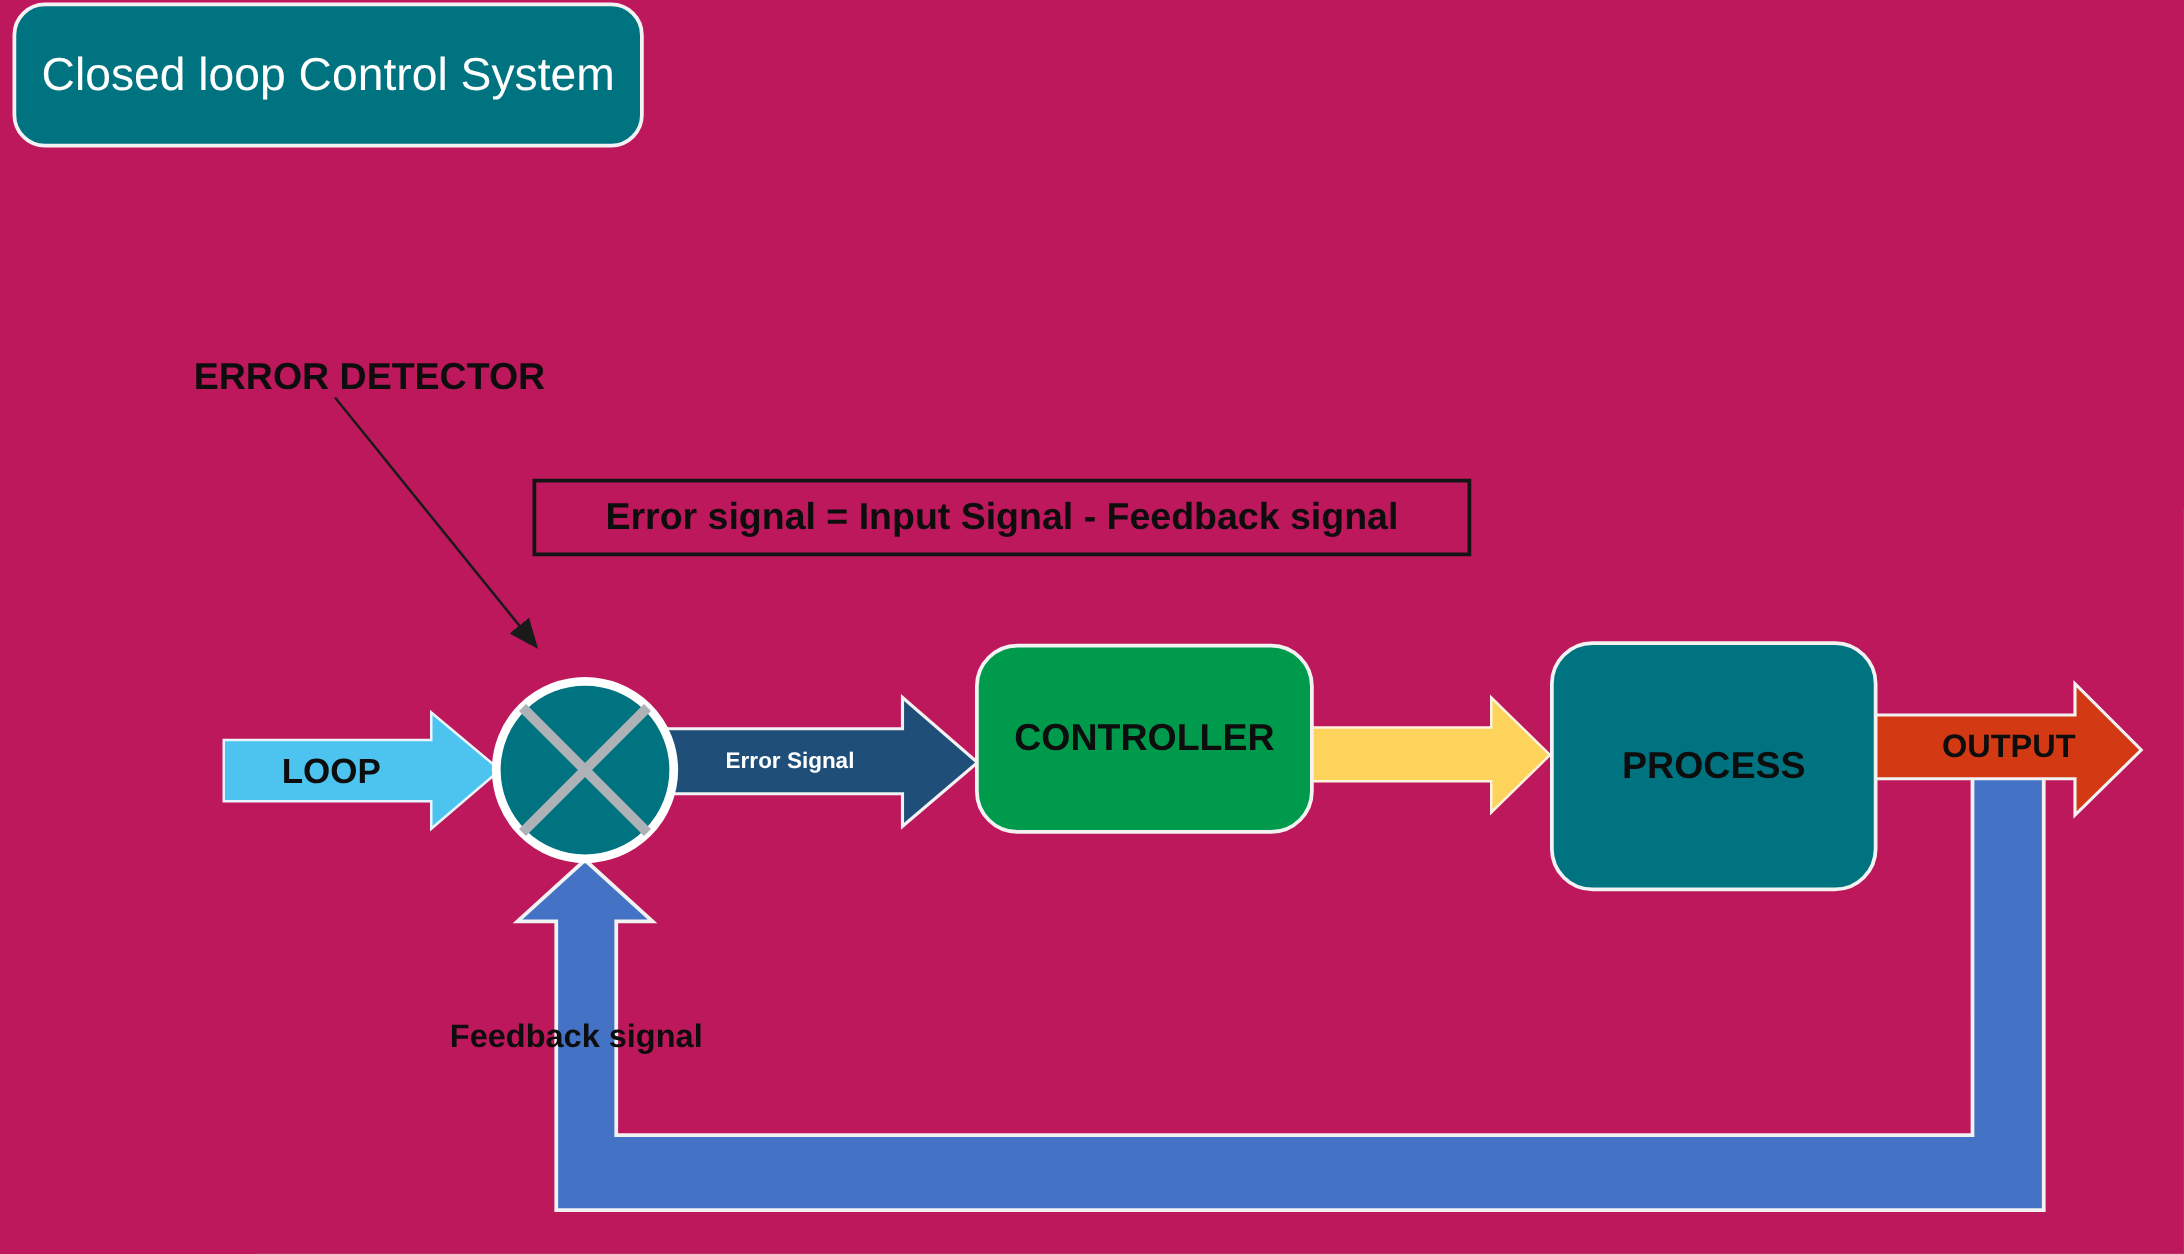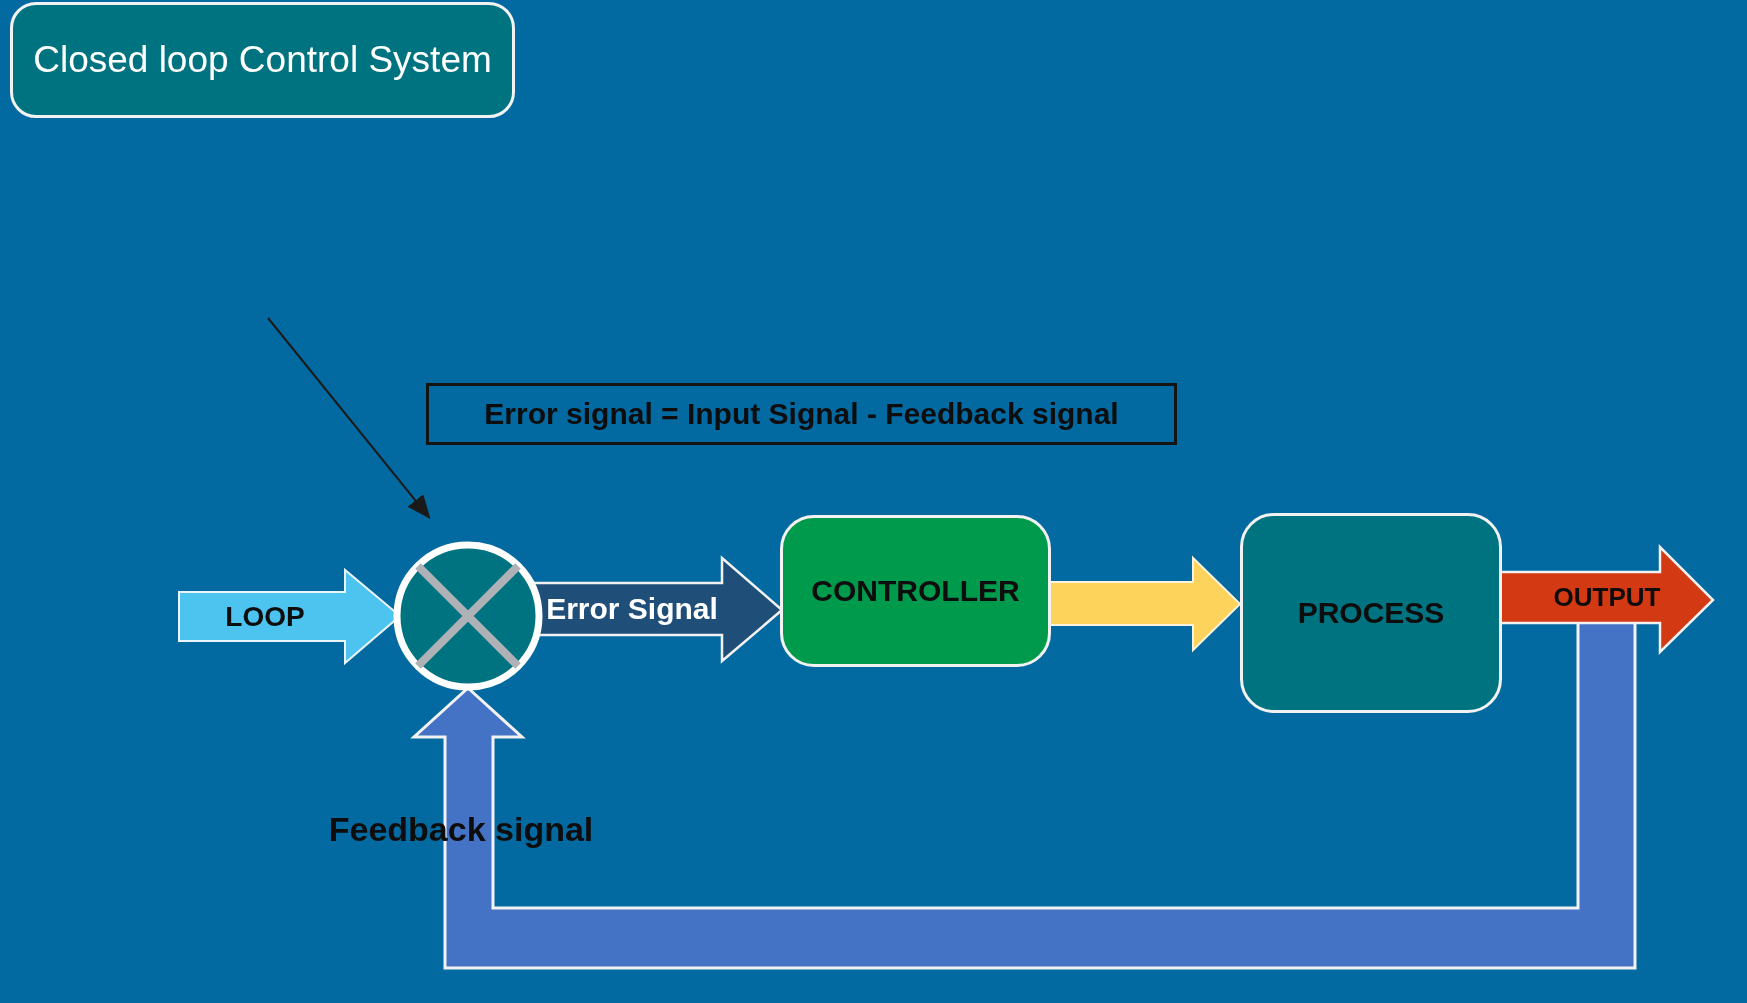"Closed loop Control System" .stage { background: #0369a1 -> #be185d }
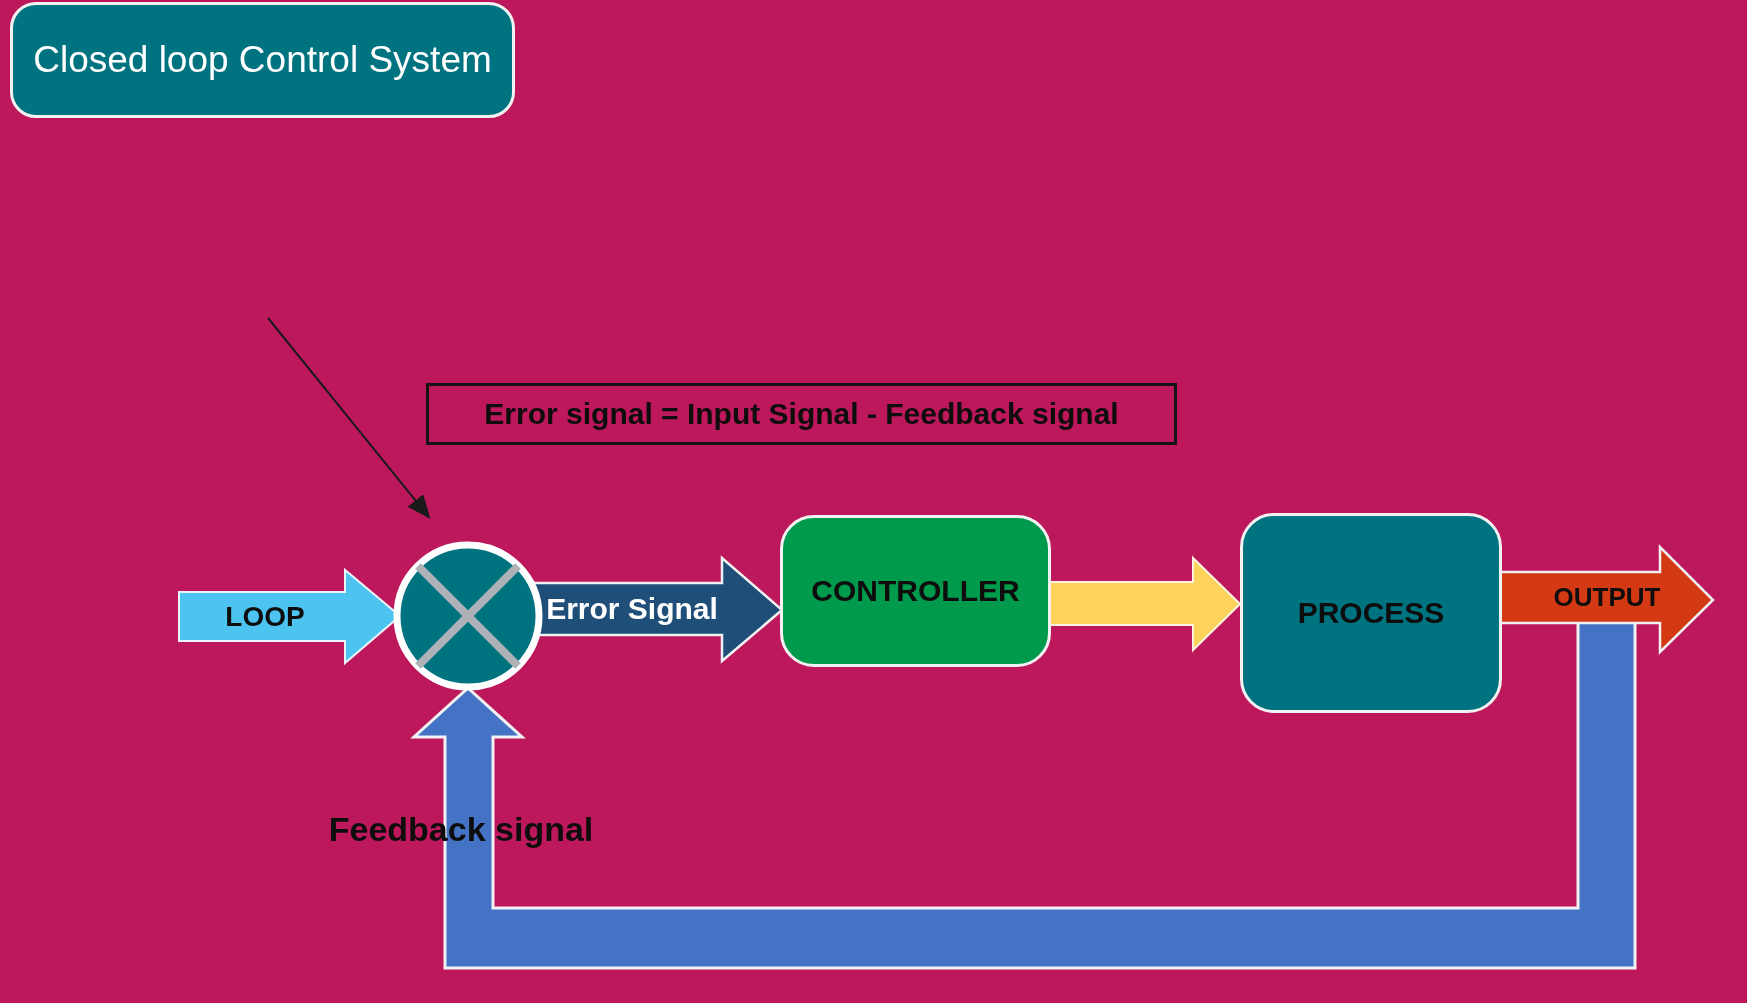"ERROR DETECTOR" div.float-label { html: none -> <div>ERROR DETECTOR</div> }
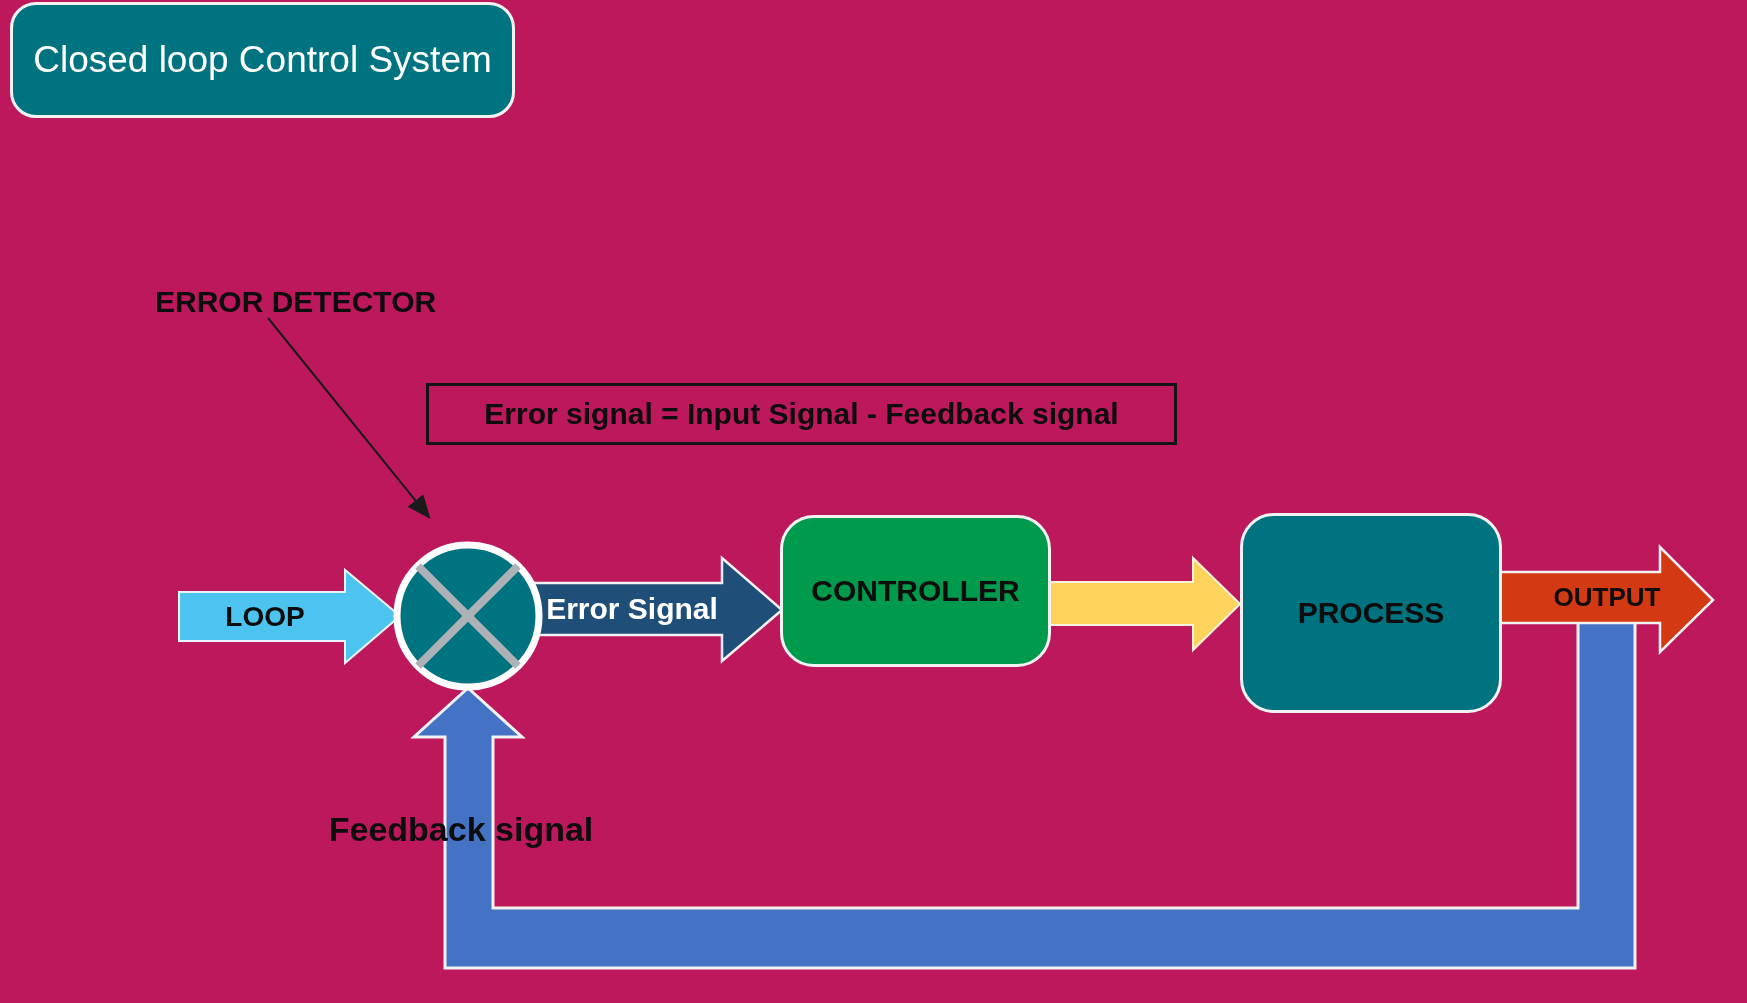"Error Signal" .lbl-error-sig { font-size: 30px -> 18px }
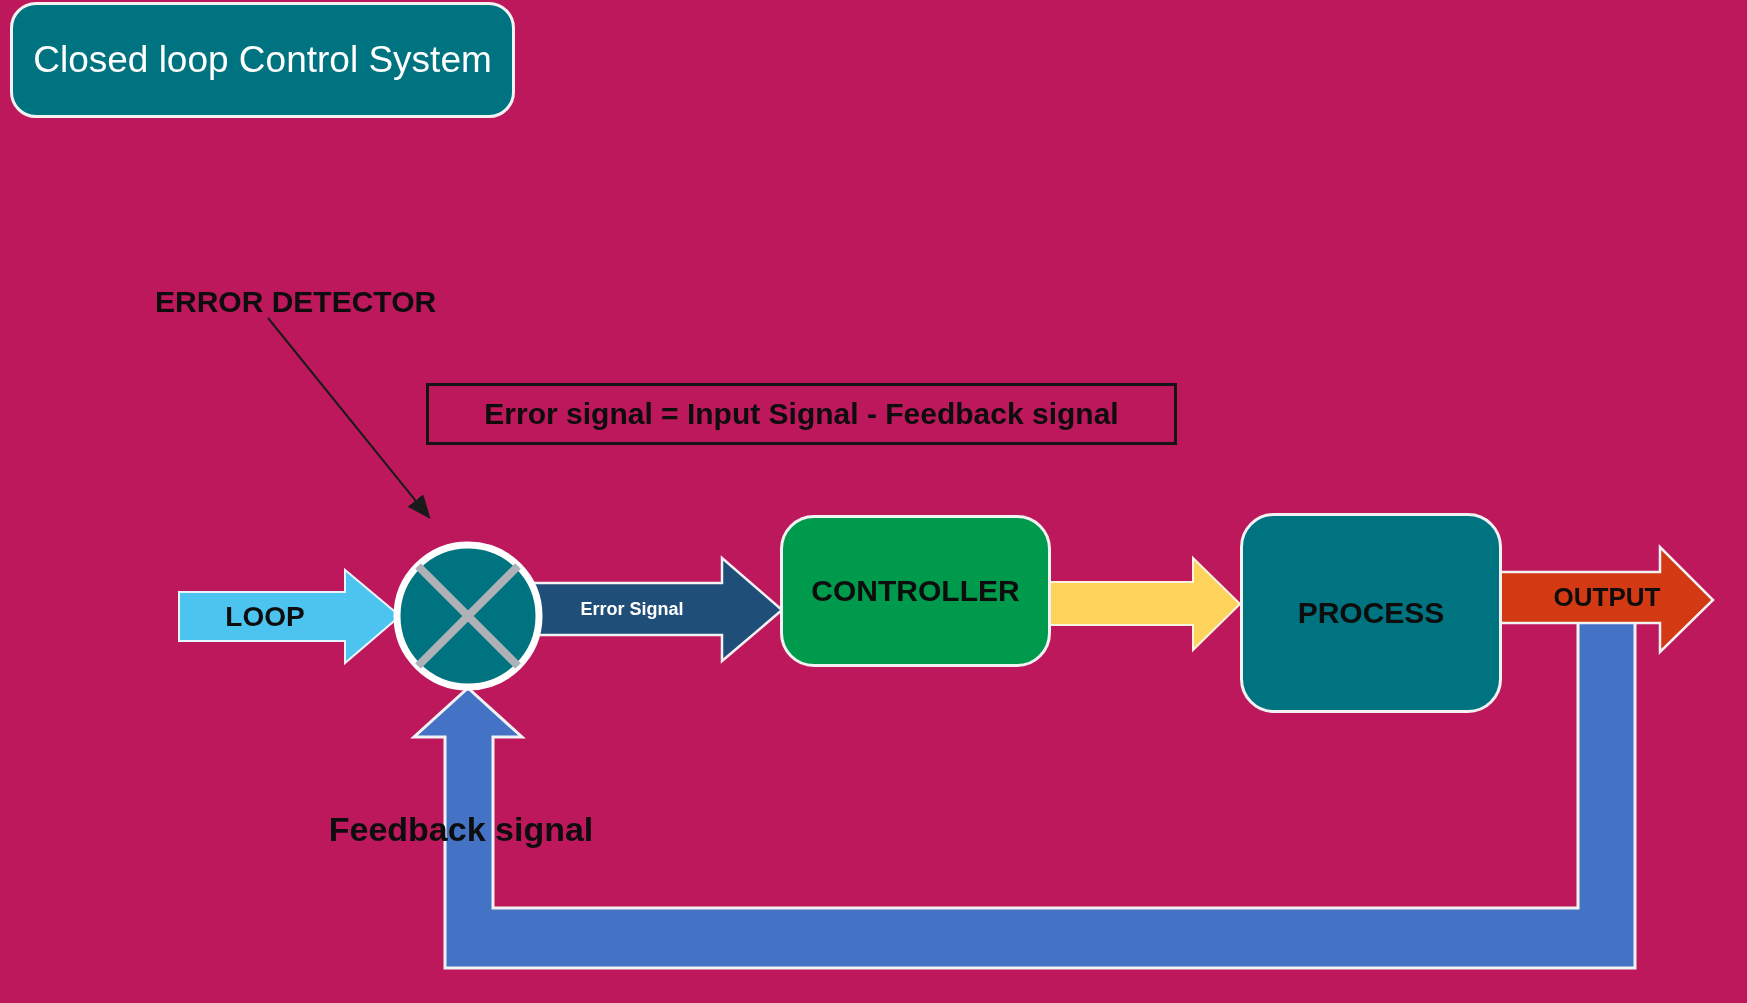"Feedback signal" .lbl-feedback-signal { font-size: 34px -> 26px }
